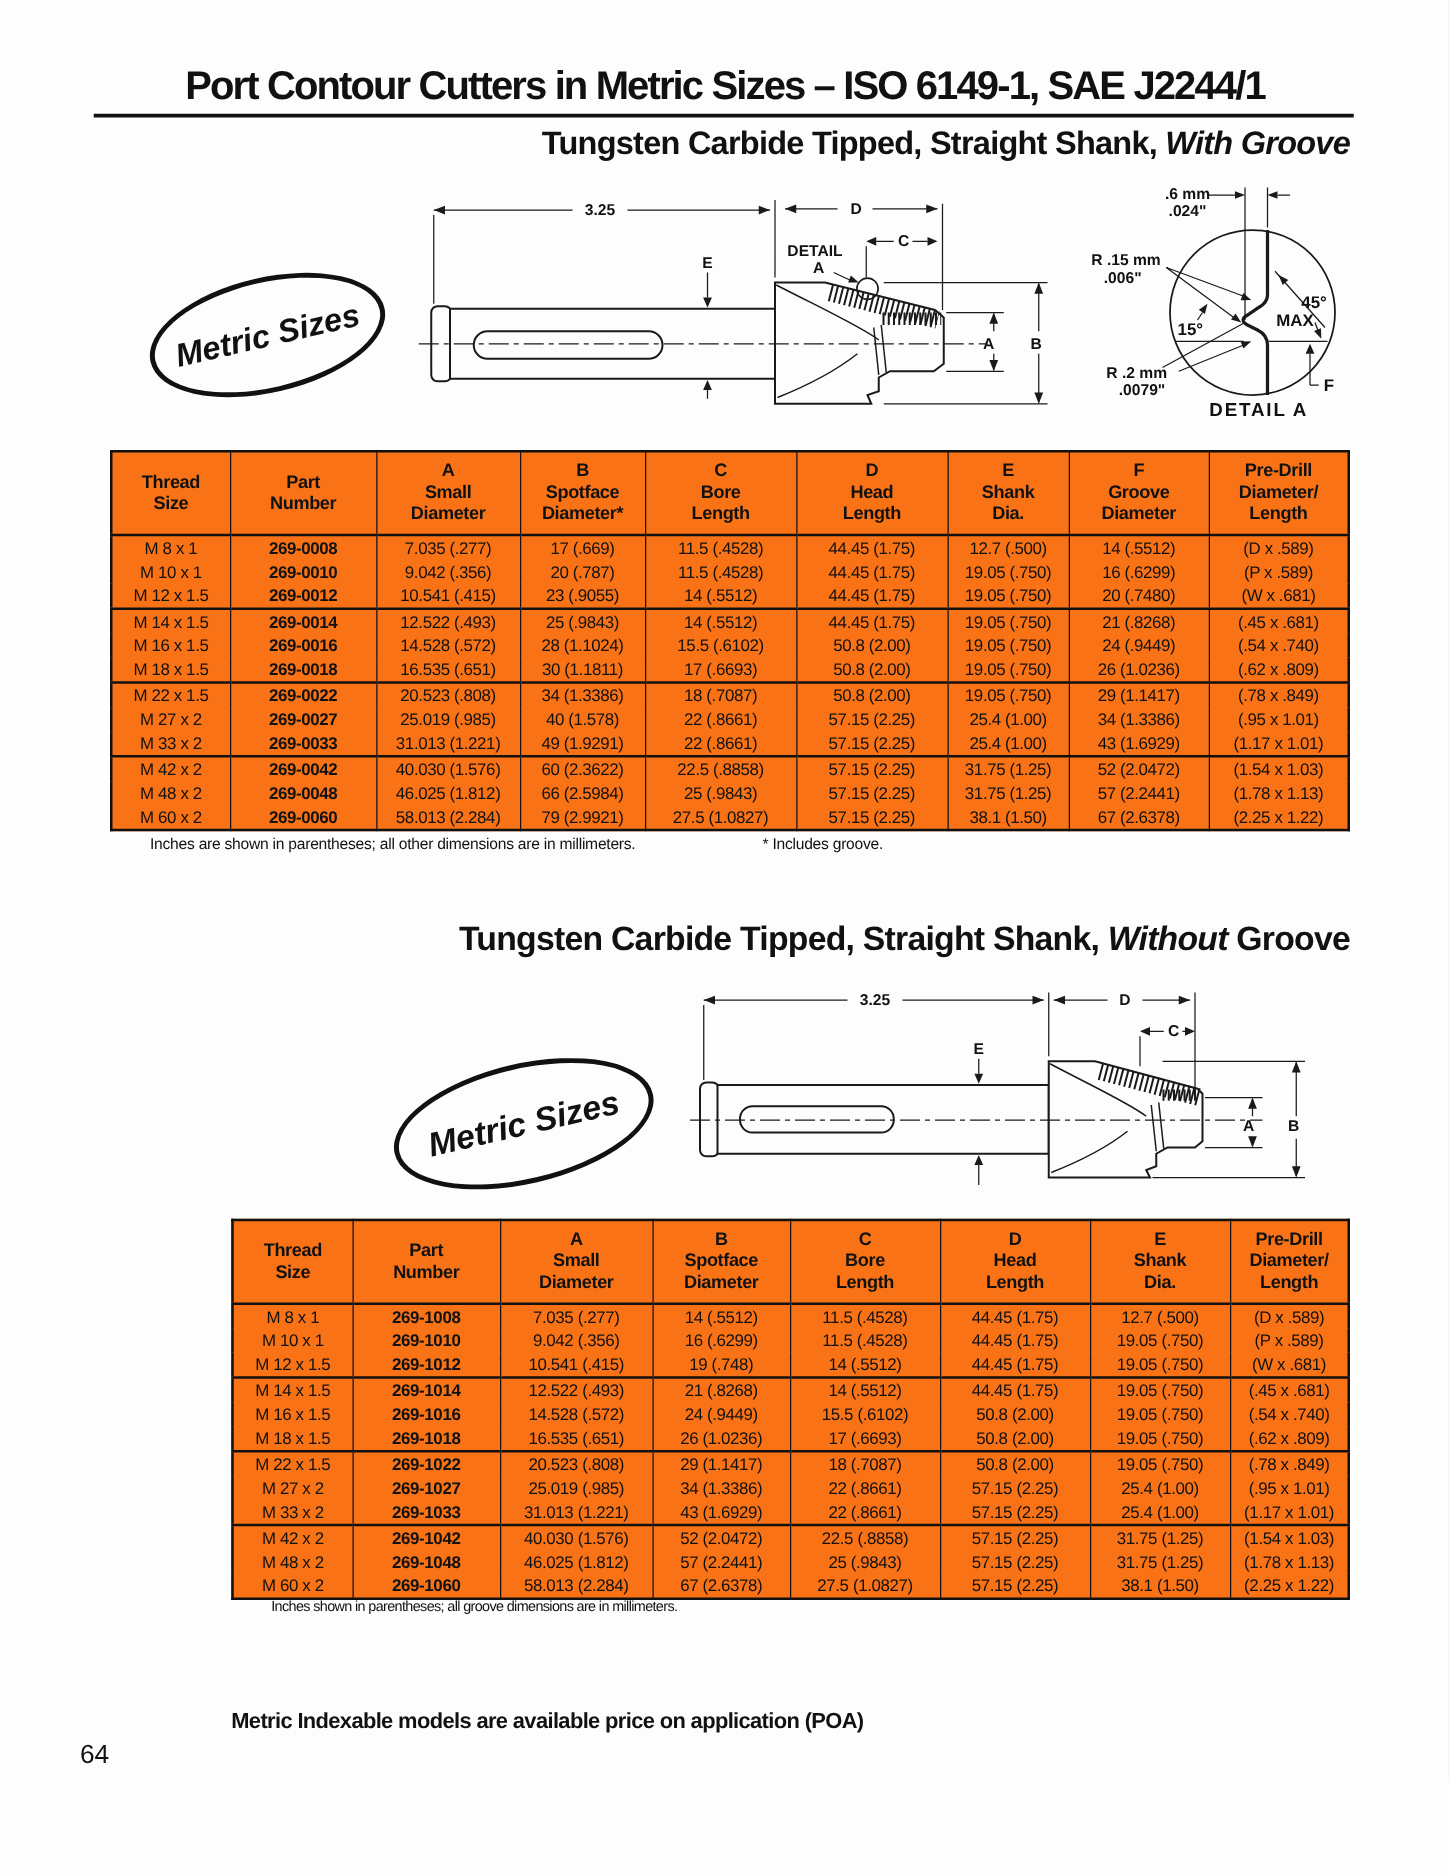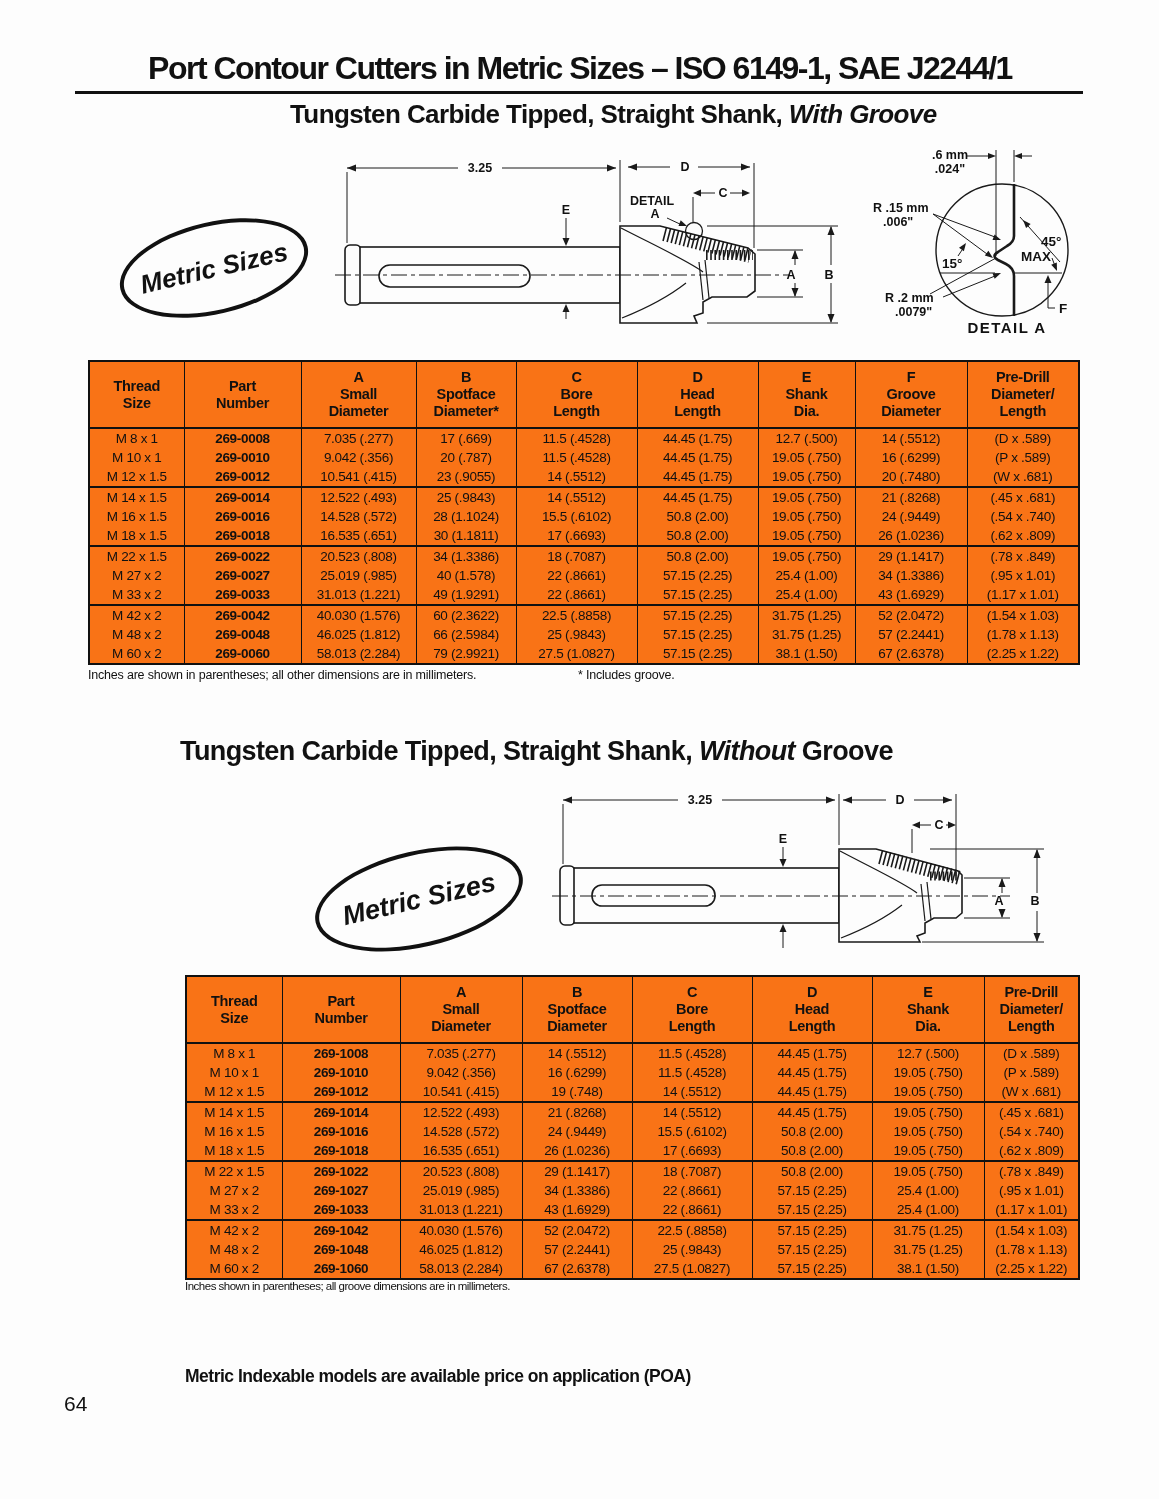"Tungsten Carbide Tipped, Straight Shank," .subtitle { text-align: left -> right }
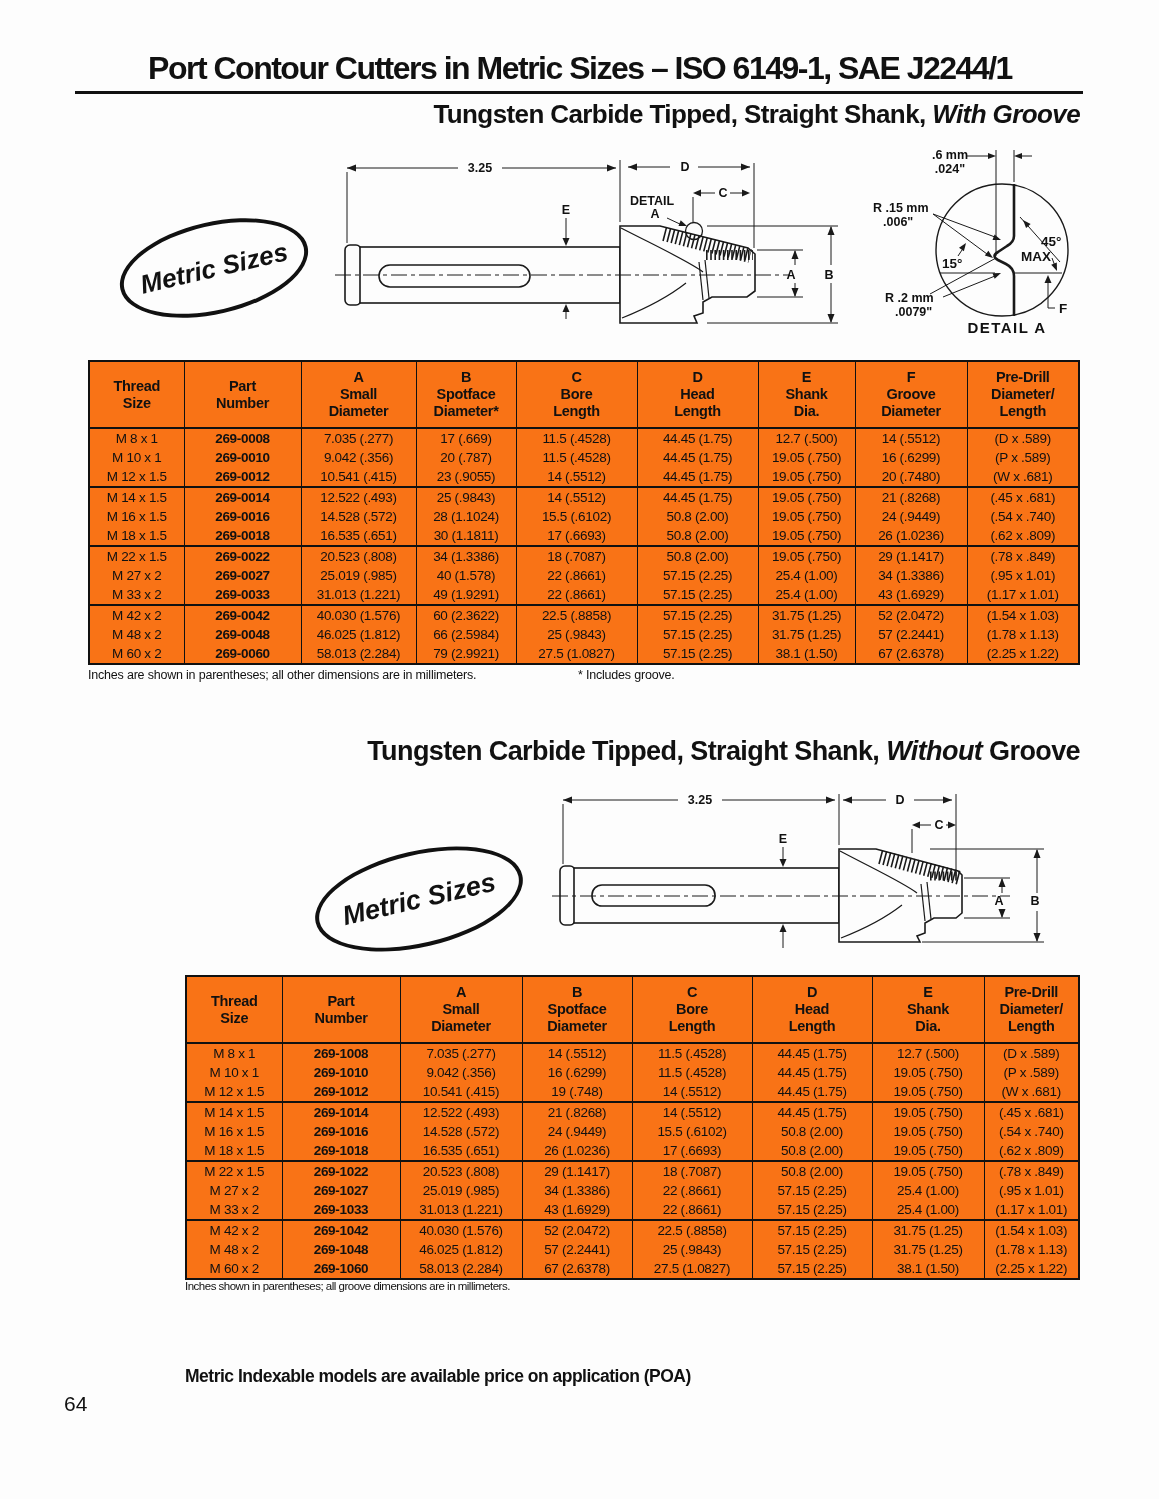"Inches are shown in parentheses;" .footnote { margin-left: none -> 32px }
